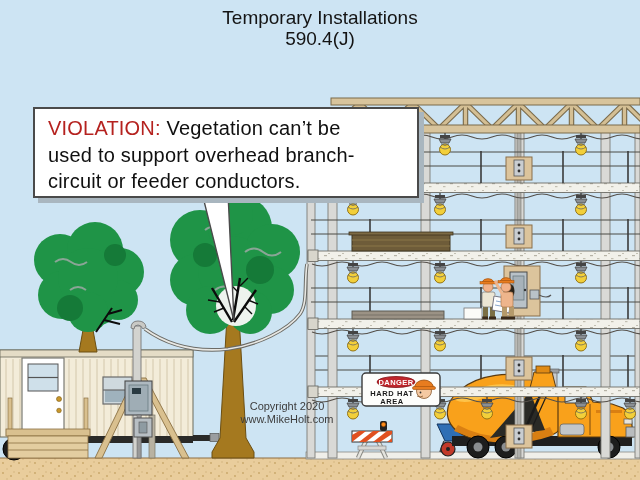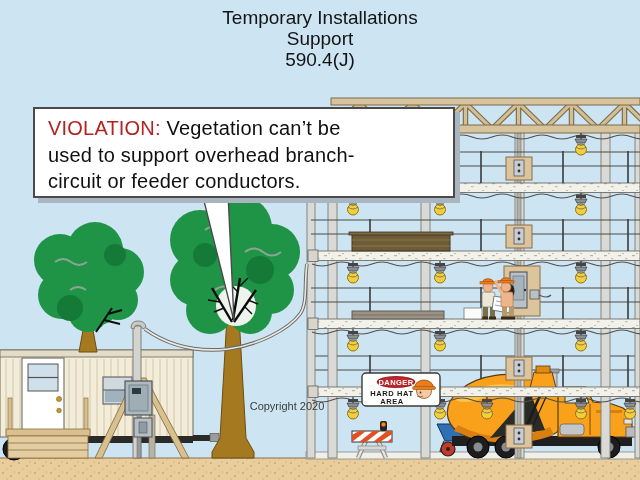"Support" div { html: <div>Support</div> -> none }
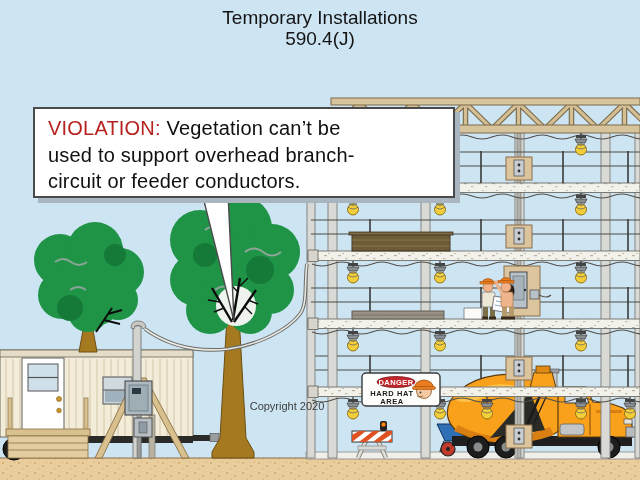"VIOLATION: Vegetation can’t be" .callout { width: 422px -> 386px }
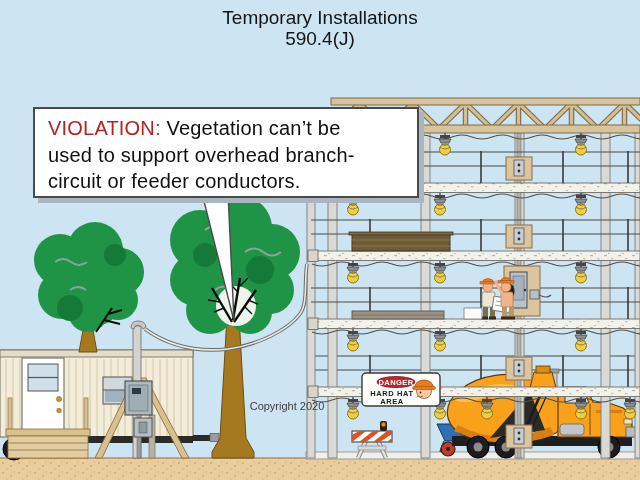"www.MikeHolt.com" div { html: none -> <div>www.MikeHolt.com</div> }
